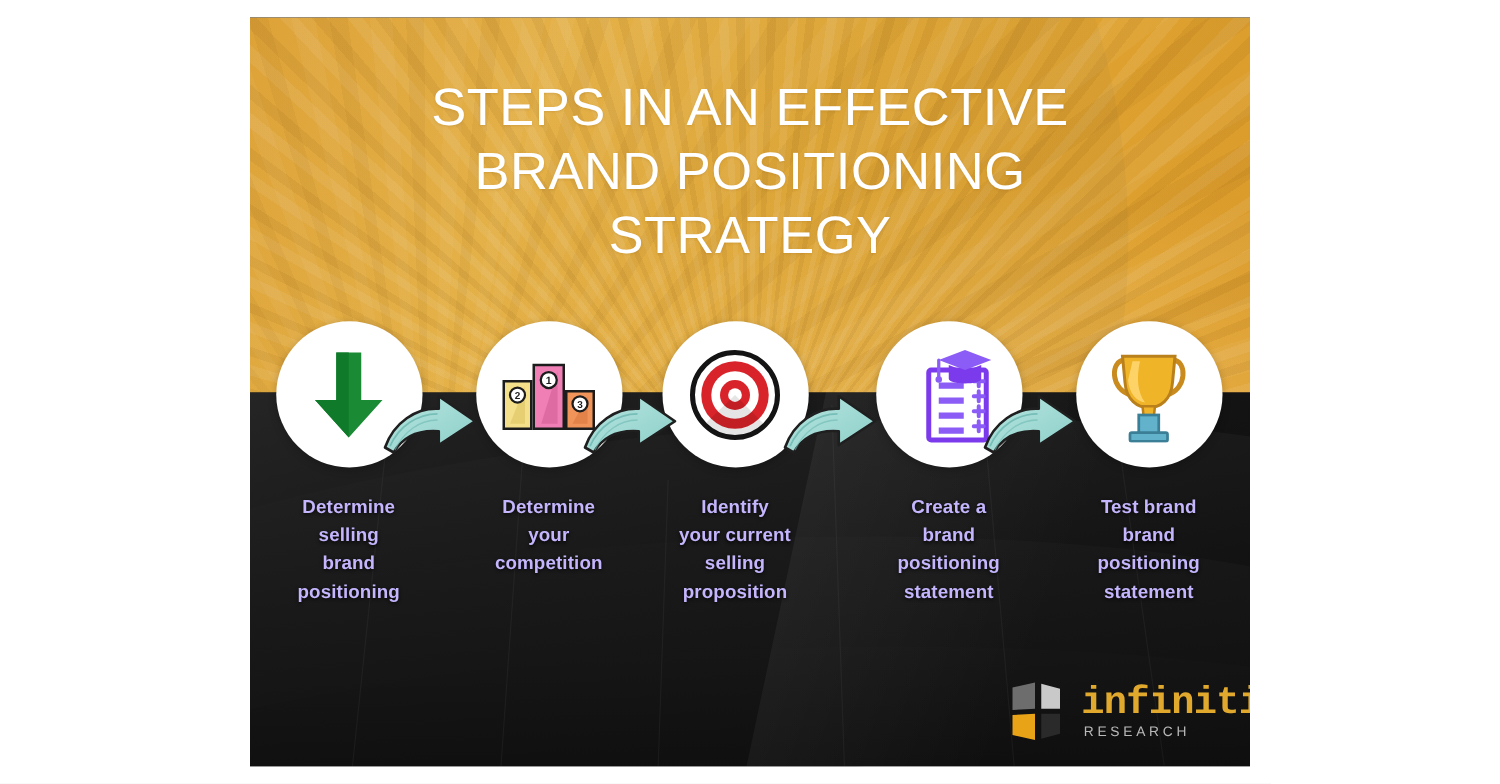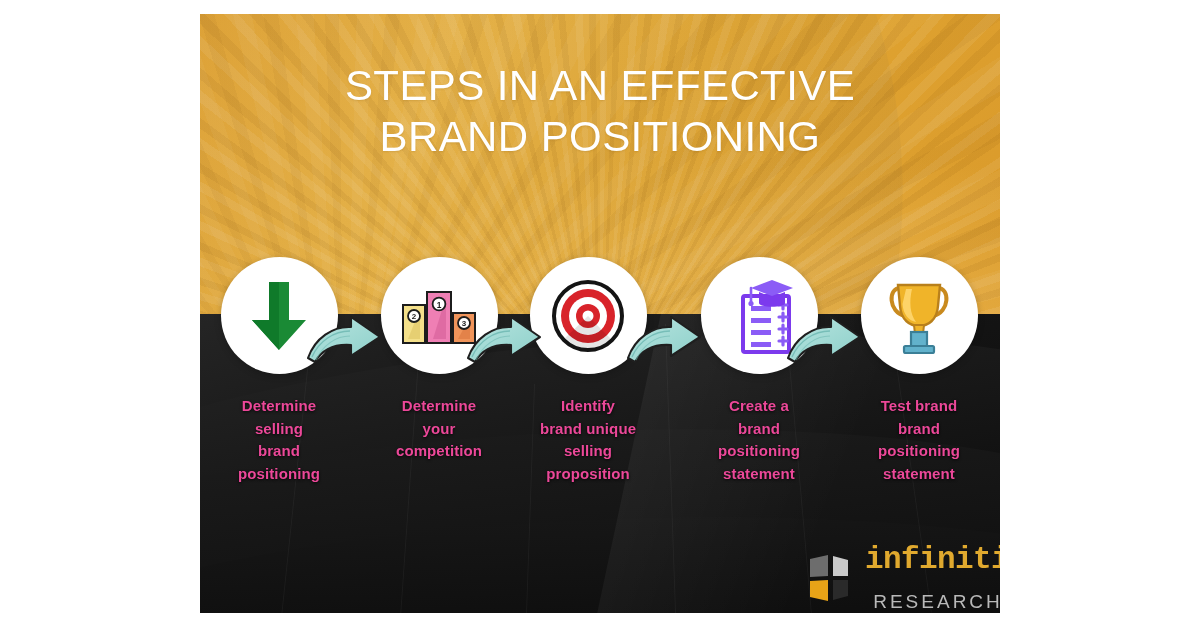"STRATEGY" span.tline { html: none -> <span>STRATEGY</span> }
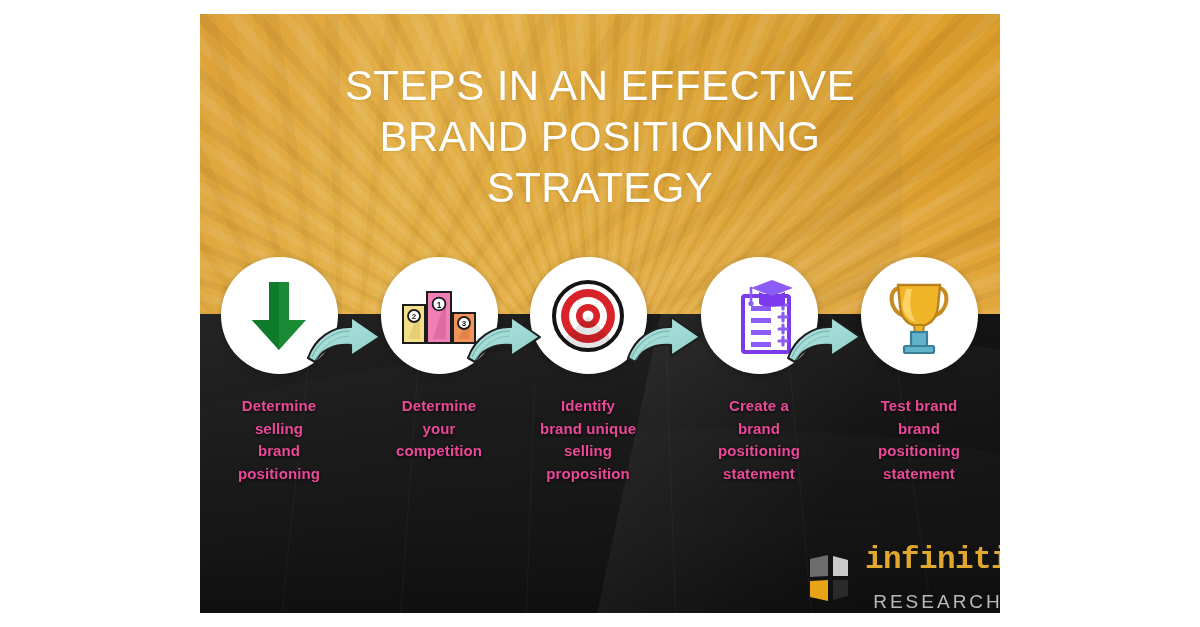"Determine" .step-label { color: #ec4899 -> #c4b5fd }
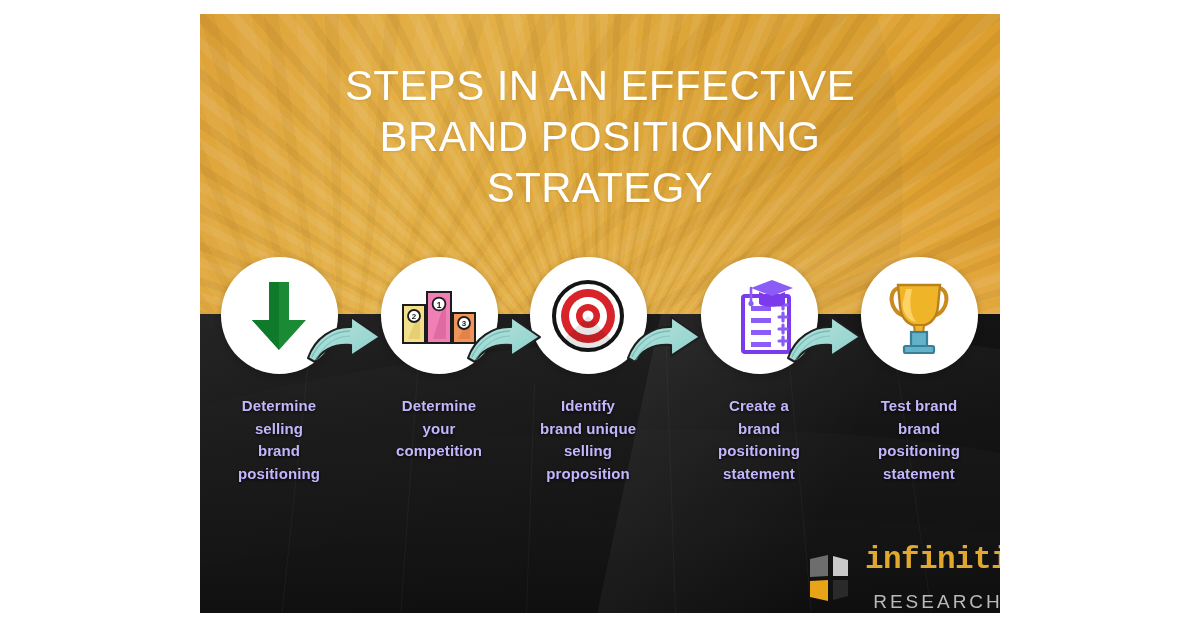"brand unique" span { text: brand unique -> your current }
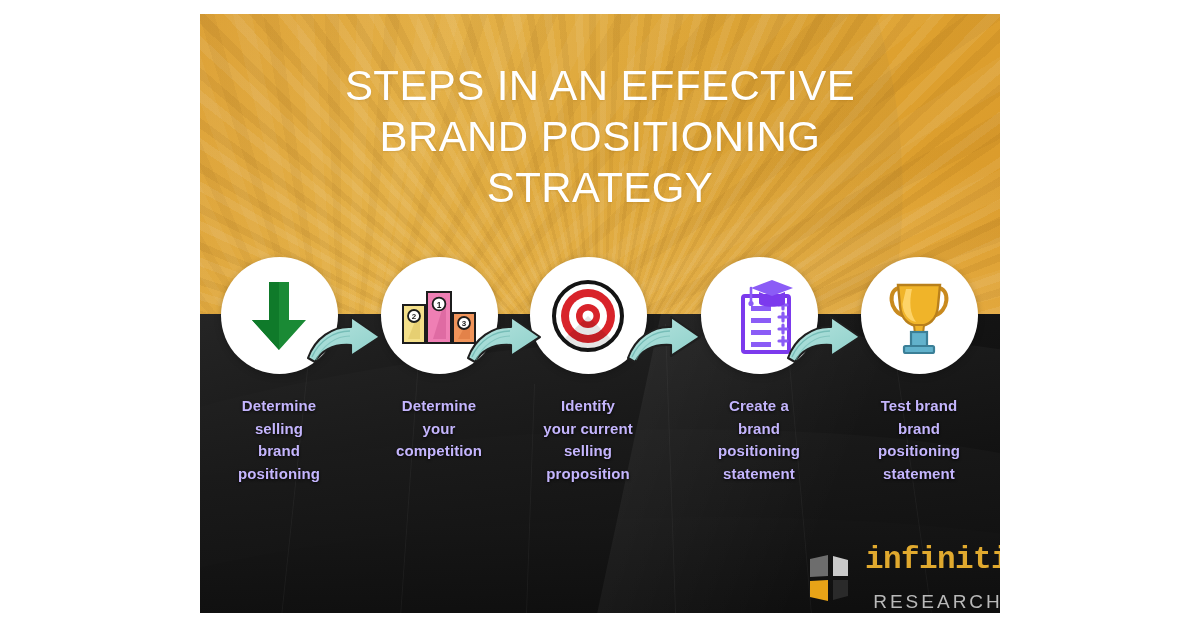"RESEARCH" .logo-sub { font-size: 19px -> 11px; margin-top: 17px -> 3px; text-align: center -> none }
